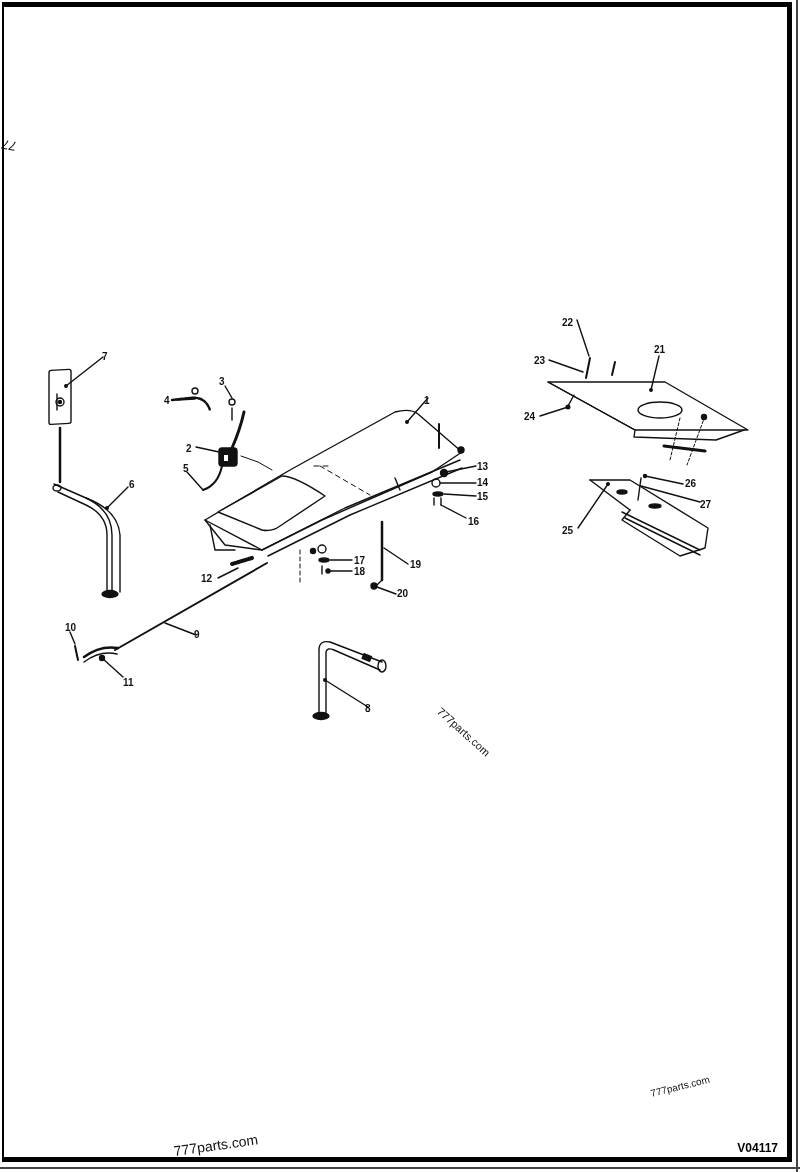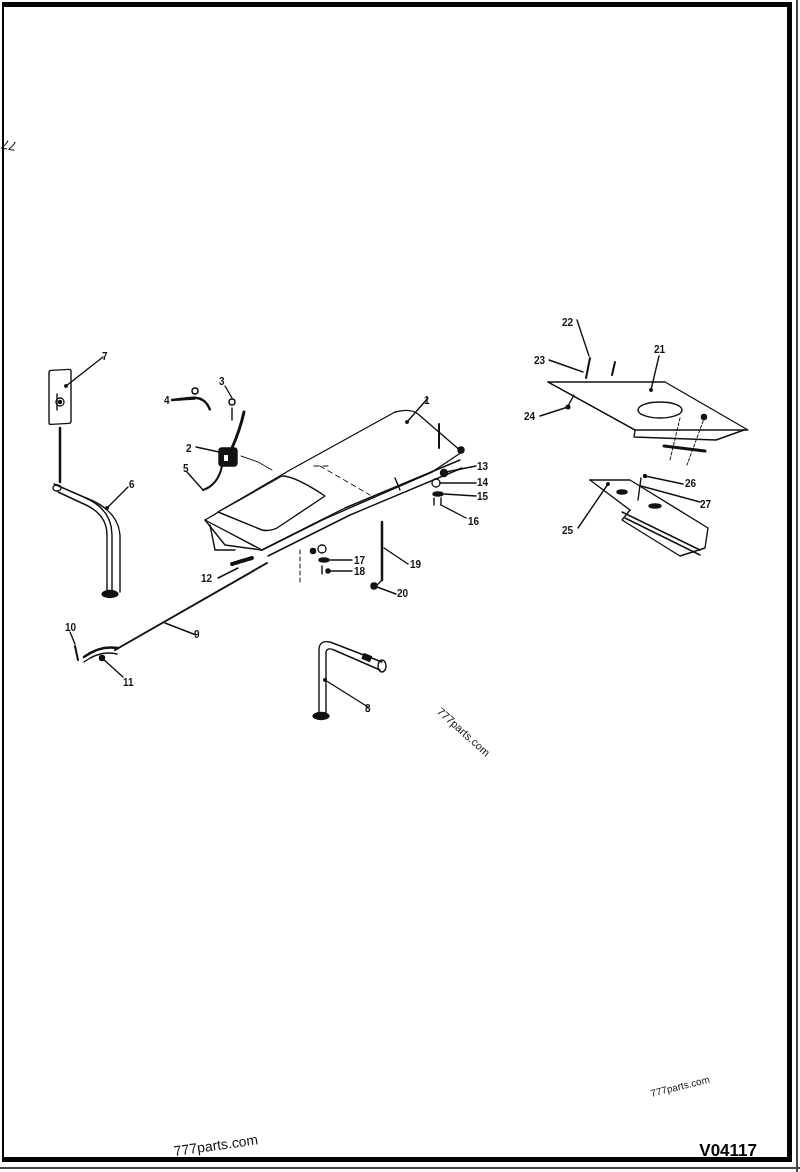"V04117" .drawing-id { font-size: 17px -> 12px; right: 43px -> 22px }
